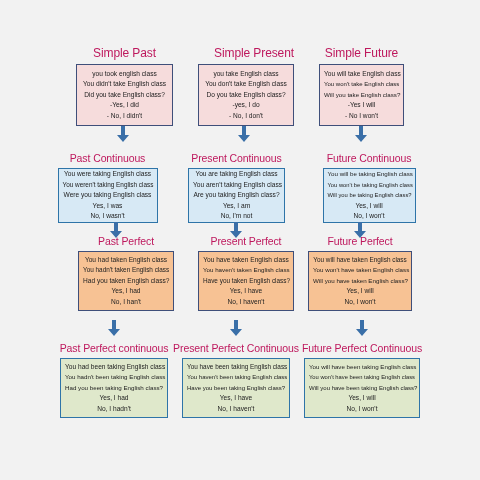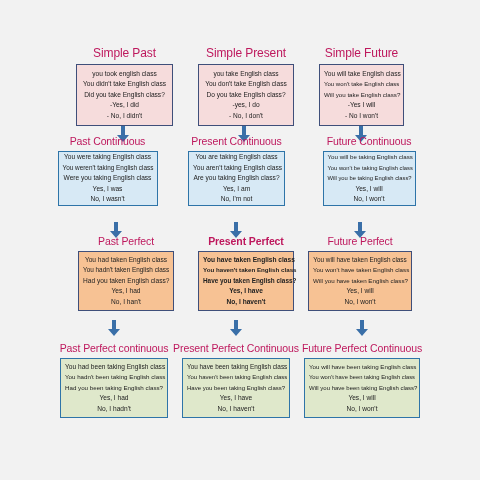"Simple Present" div.cell { align-items: none -> flex-end }
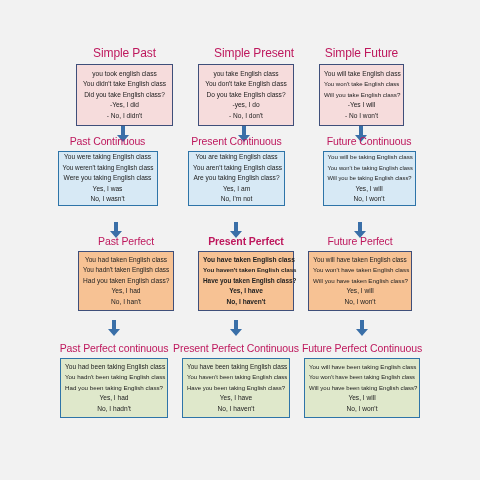"Past Continuous" div.row { top: 135px -> 152px }
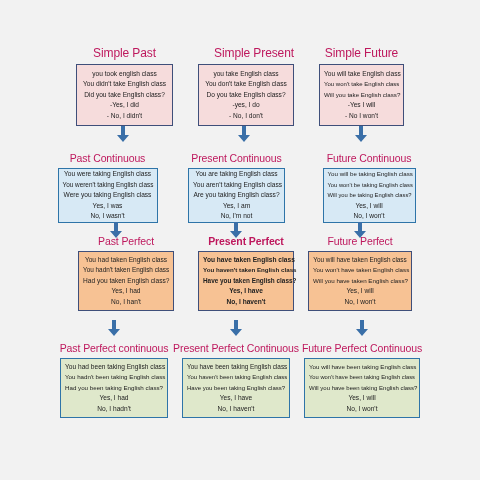"Present Perfect" div.cell { font-weight: bold -> none }
